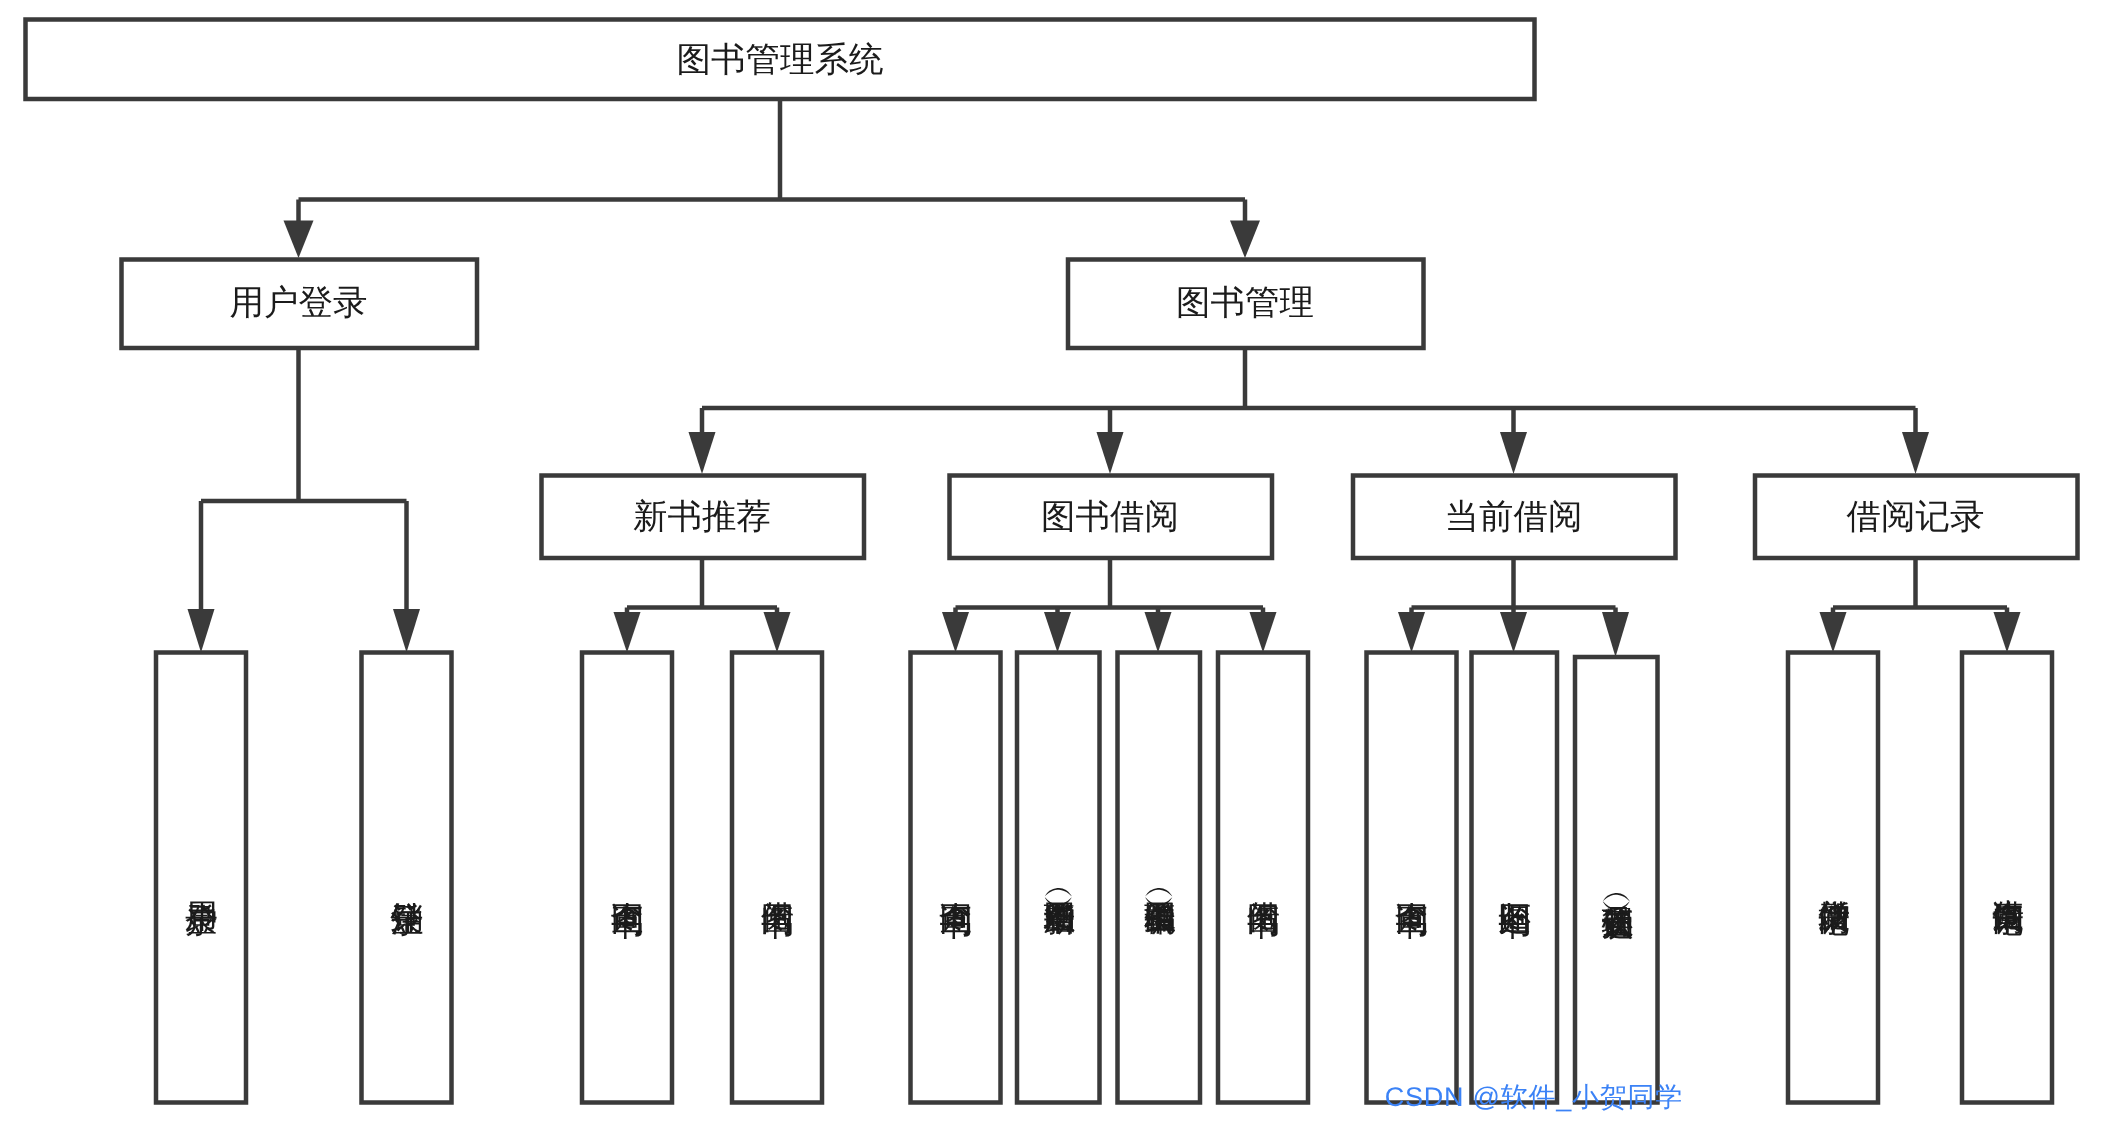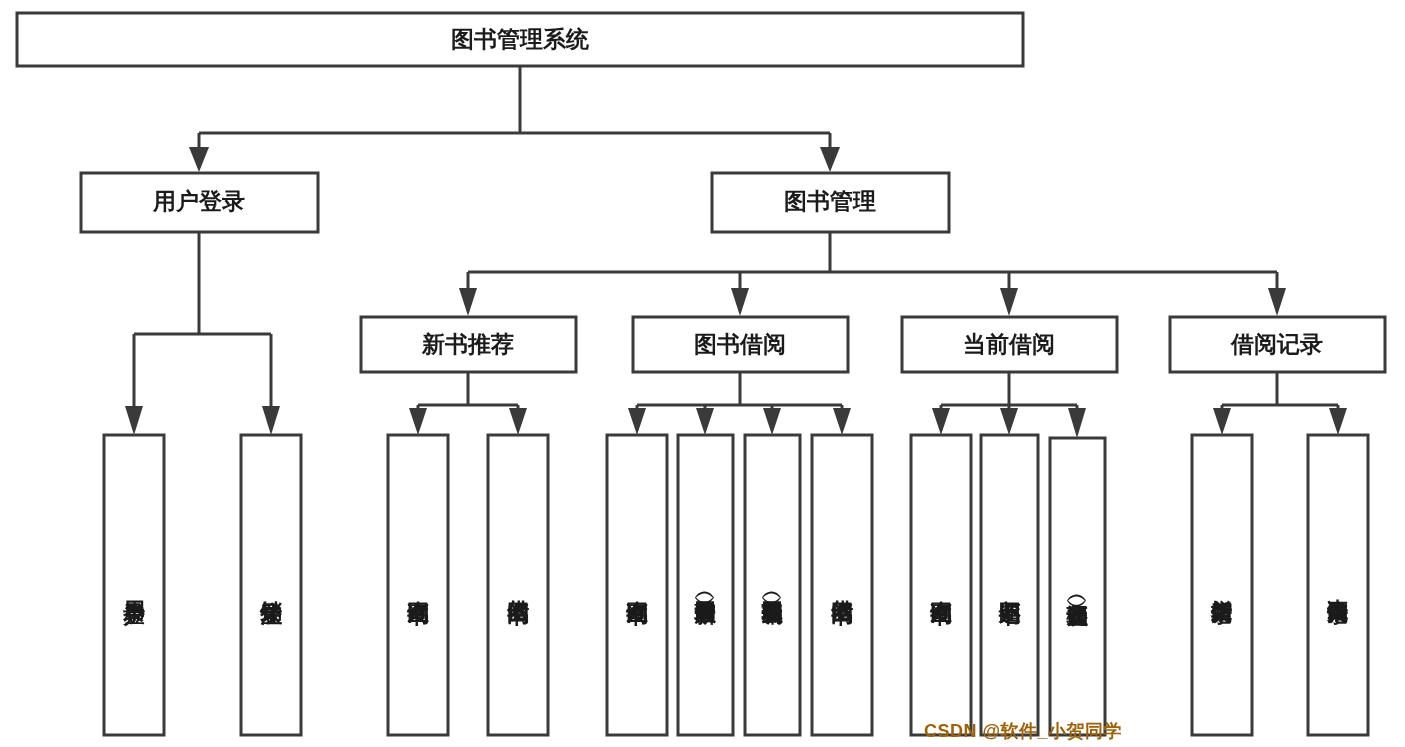"图书管理系统" #diagram-root { font-weight: bold -> none }
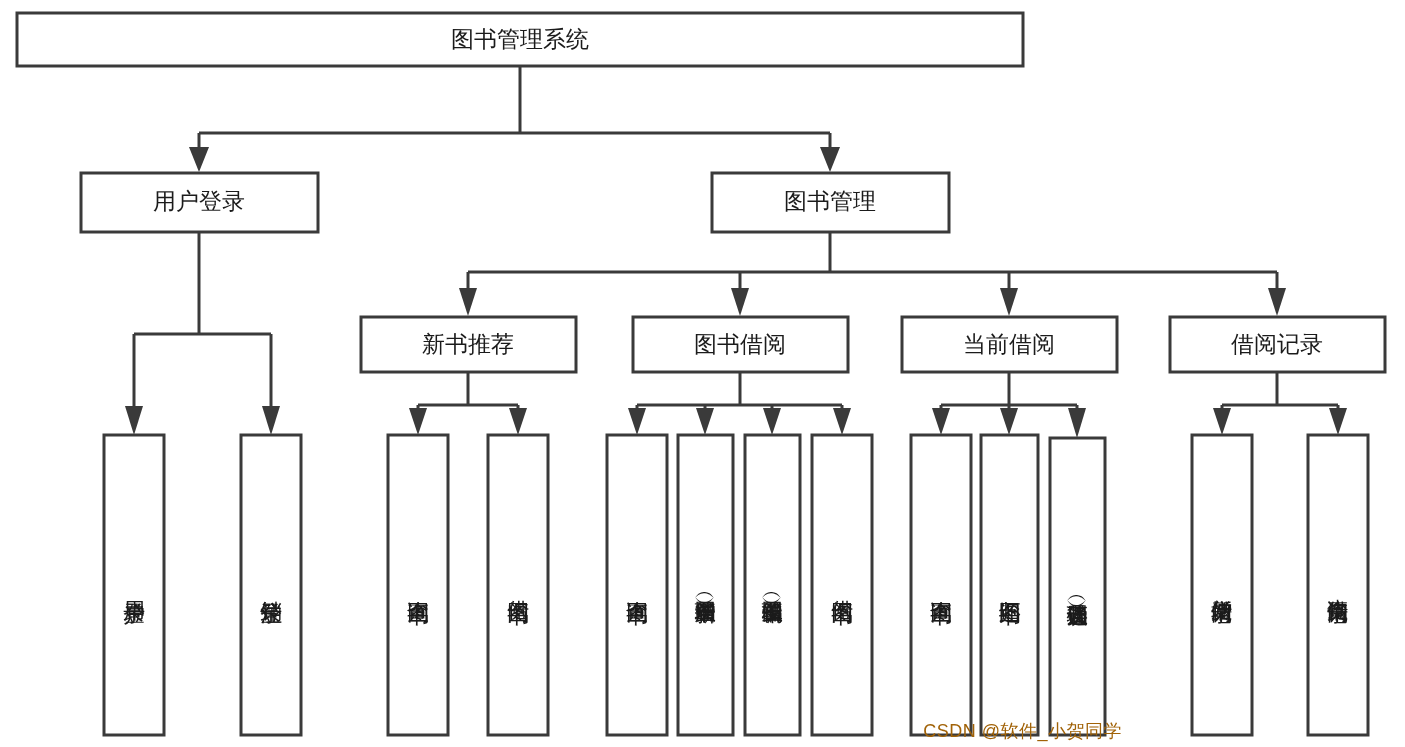"CSDN @软件_小贺同学" .watermark { color: #a16207 -> #3b82f6 }
